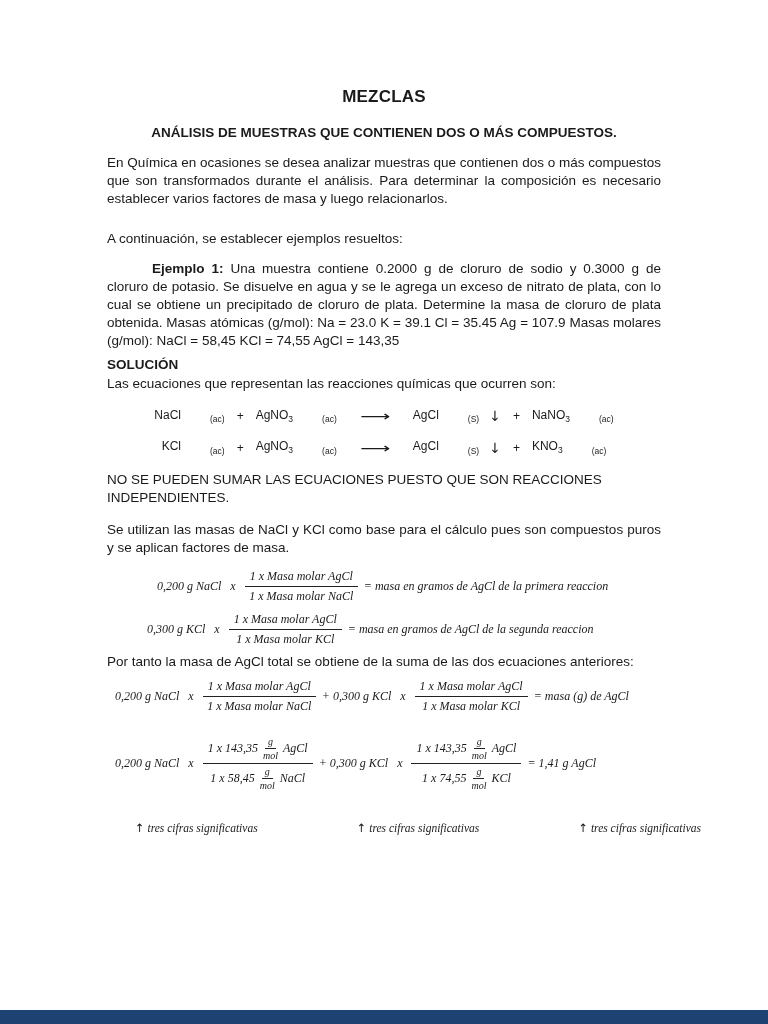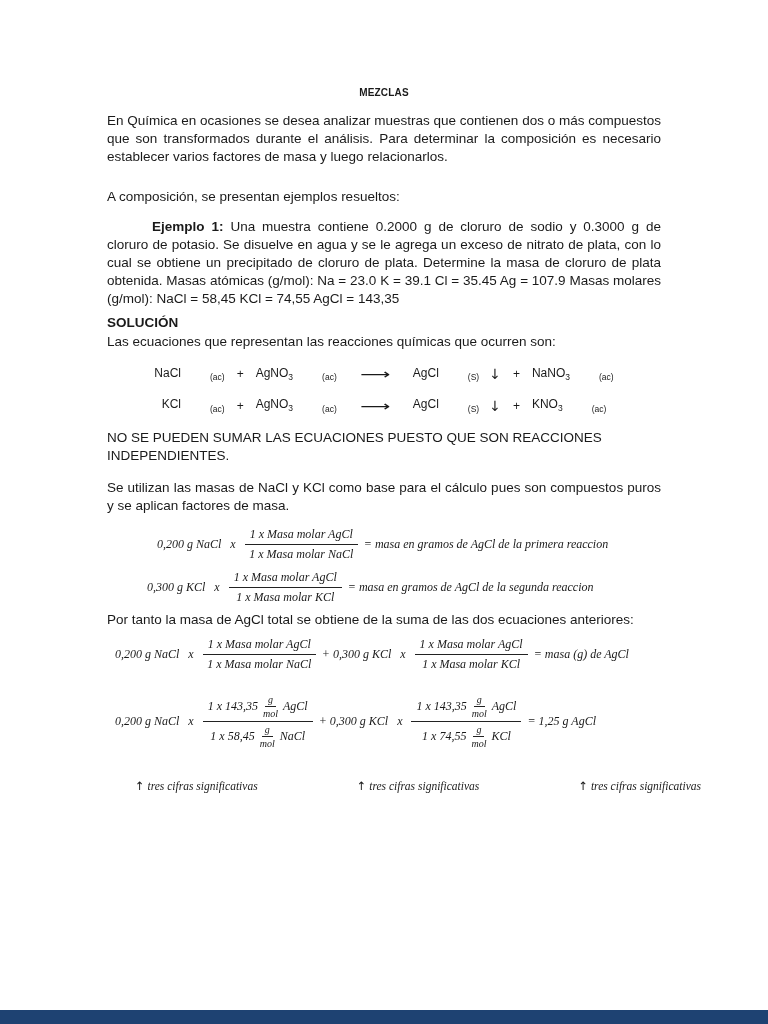"MEZCLAS" .title { font-size: 10px -> 17px }
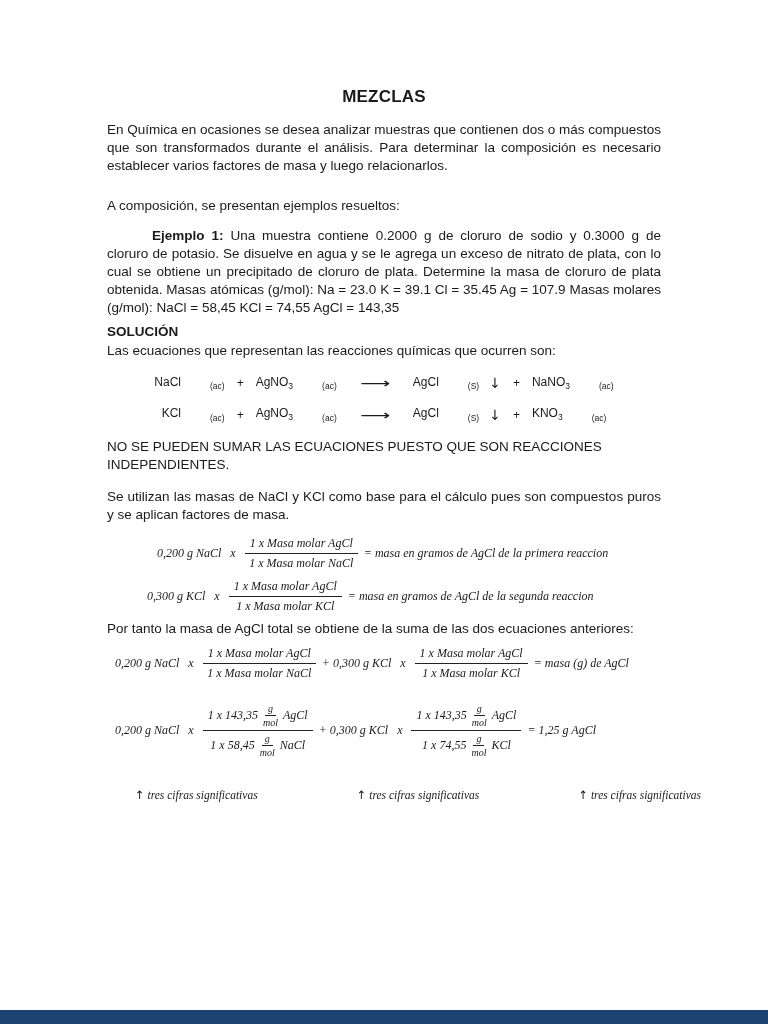"ANÁLISIS DE MUESTRAS QUE CONTIENEN" div.subtitle { html: none -> <div>ANÁLISIS DE MUESTRAS QUE CONTIENEN DOS O MÁS COMPUESTOS.</div> }
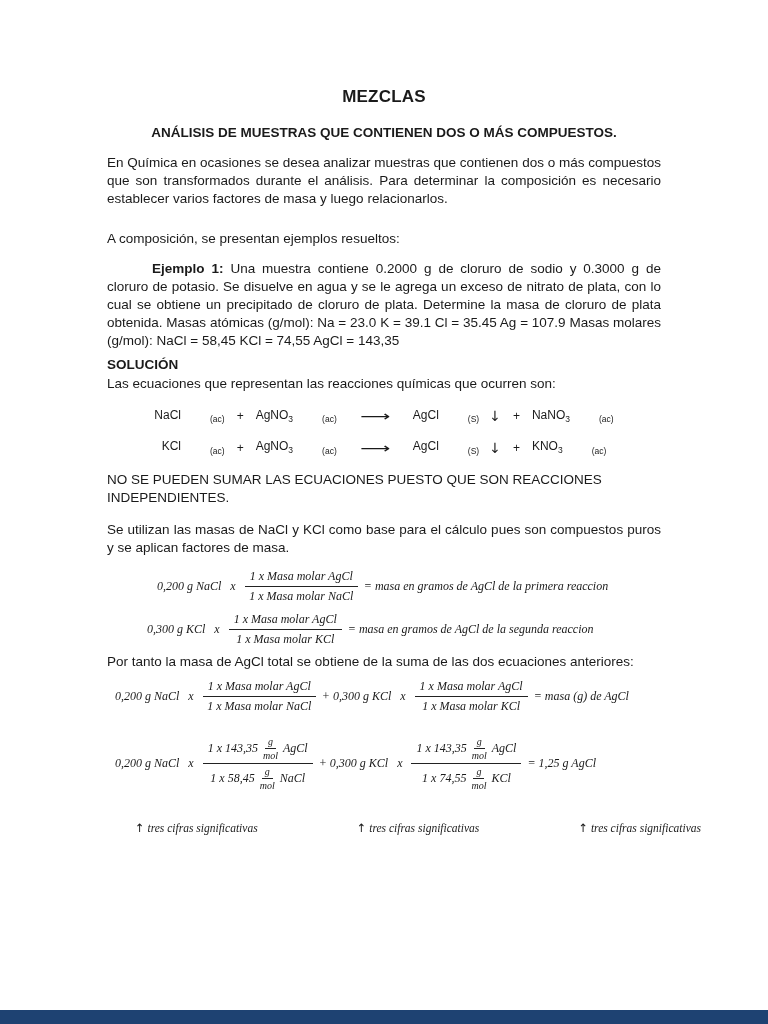"A composición, se presentan ejemplos" p.para { text: composición, se presentan -> continuación, se establecer }
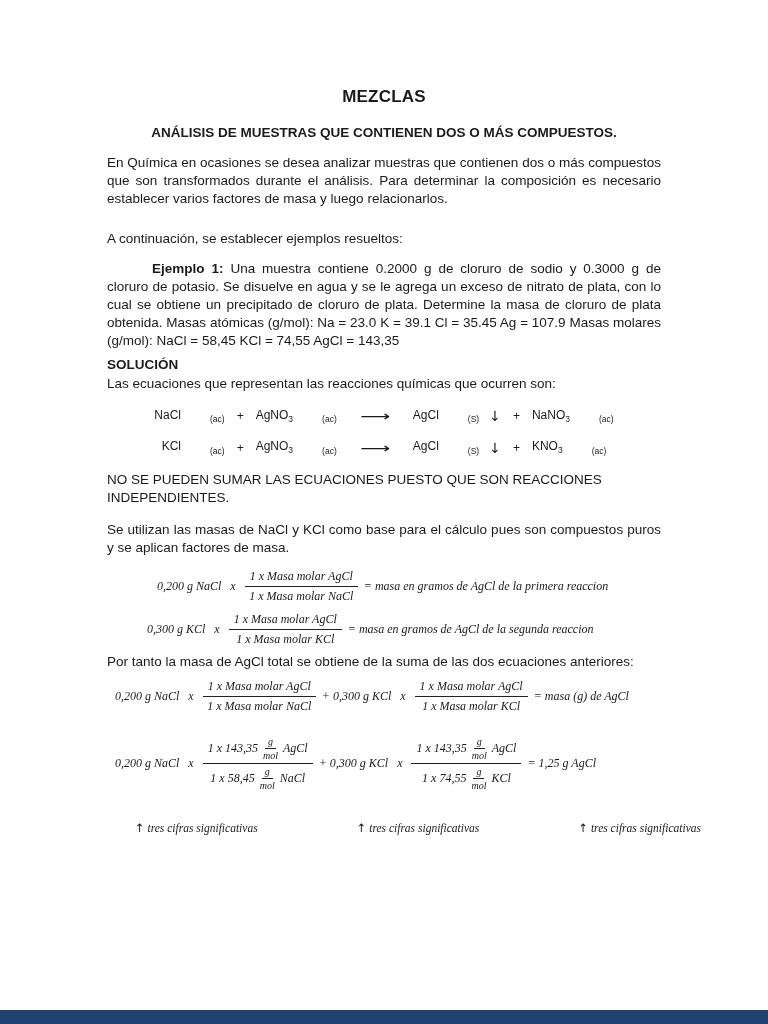"= 1,25 g AgCl" span { text: 1,25 -> 1,41 }
